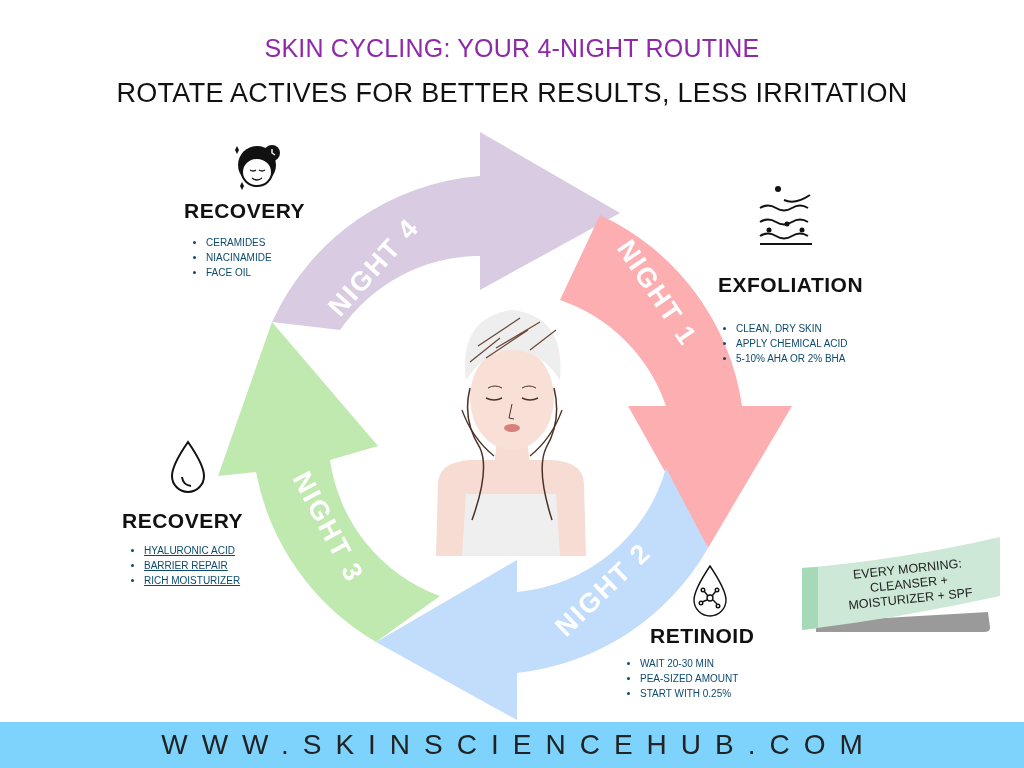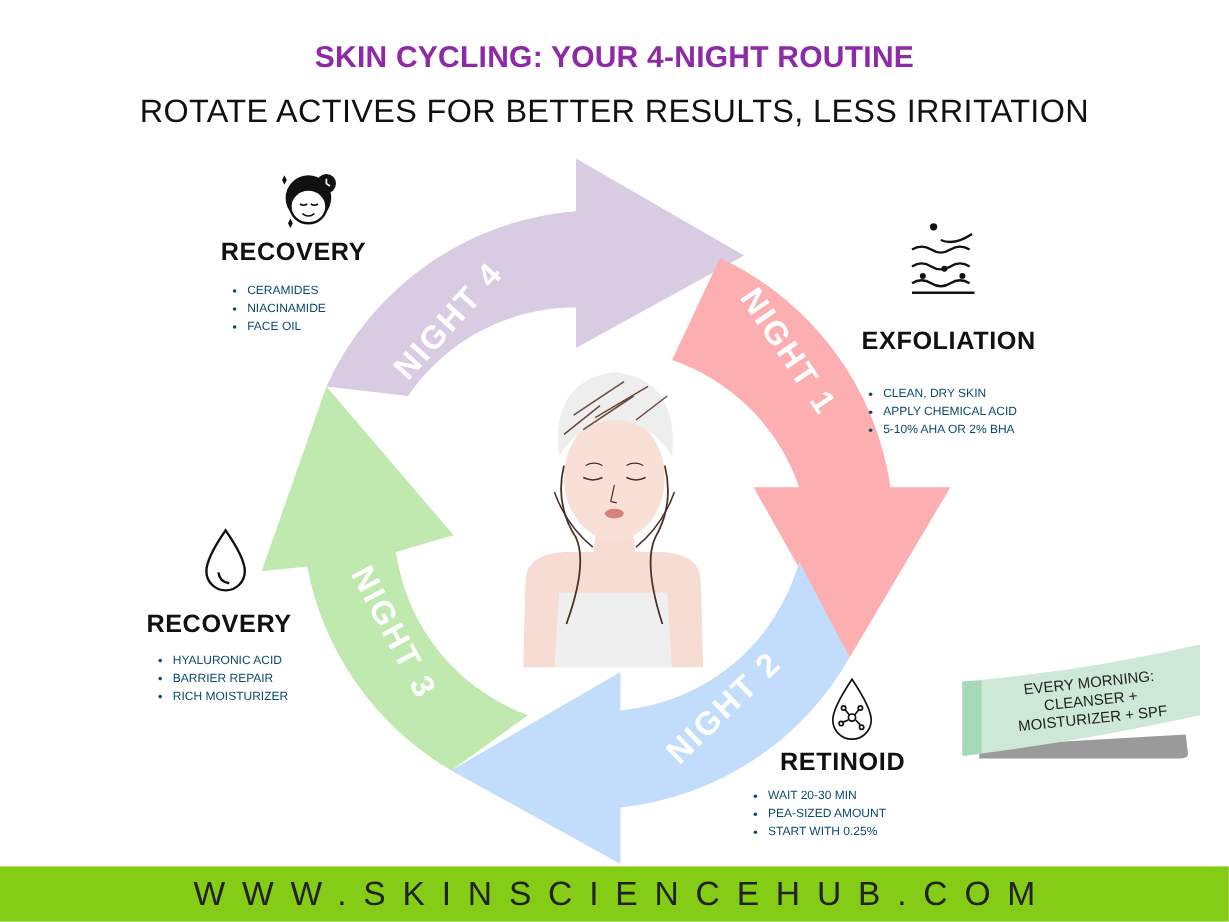"SKIN CYCLING: YOUR 4-NIGHT ROUTINE" .title { font-weight: bold -> normal }
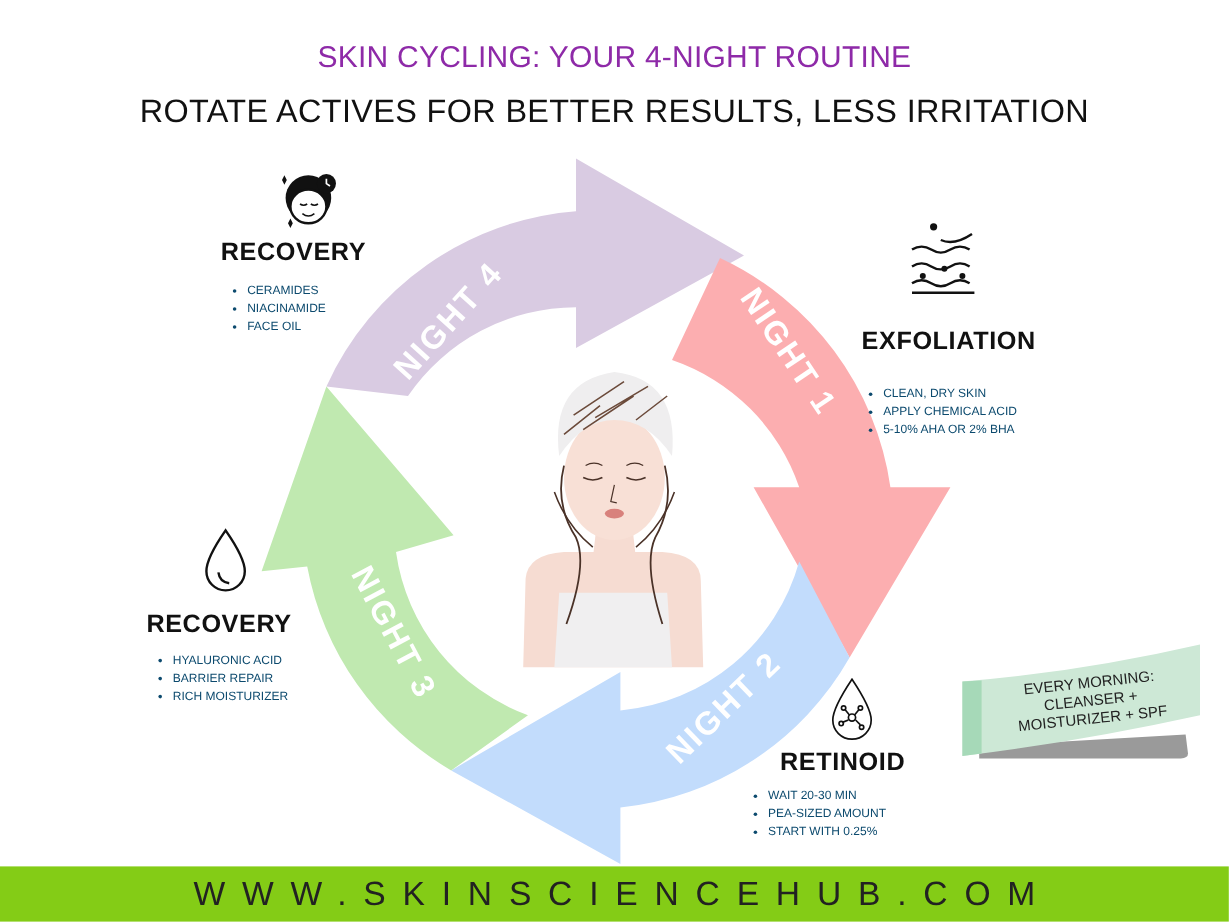"HYALURONIC ACID" ul { text-decoration: none -> underline }
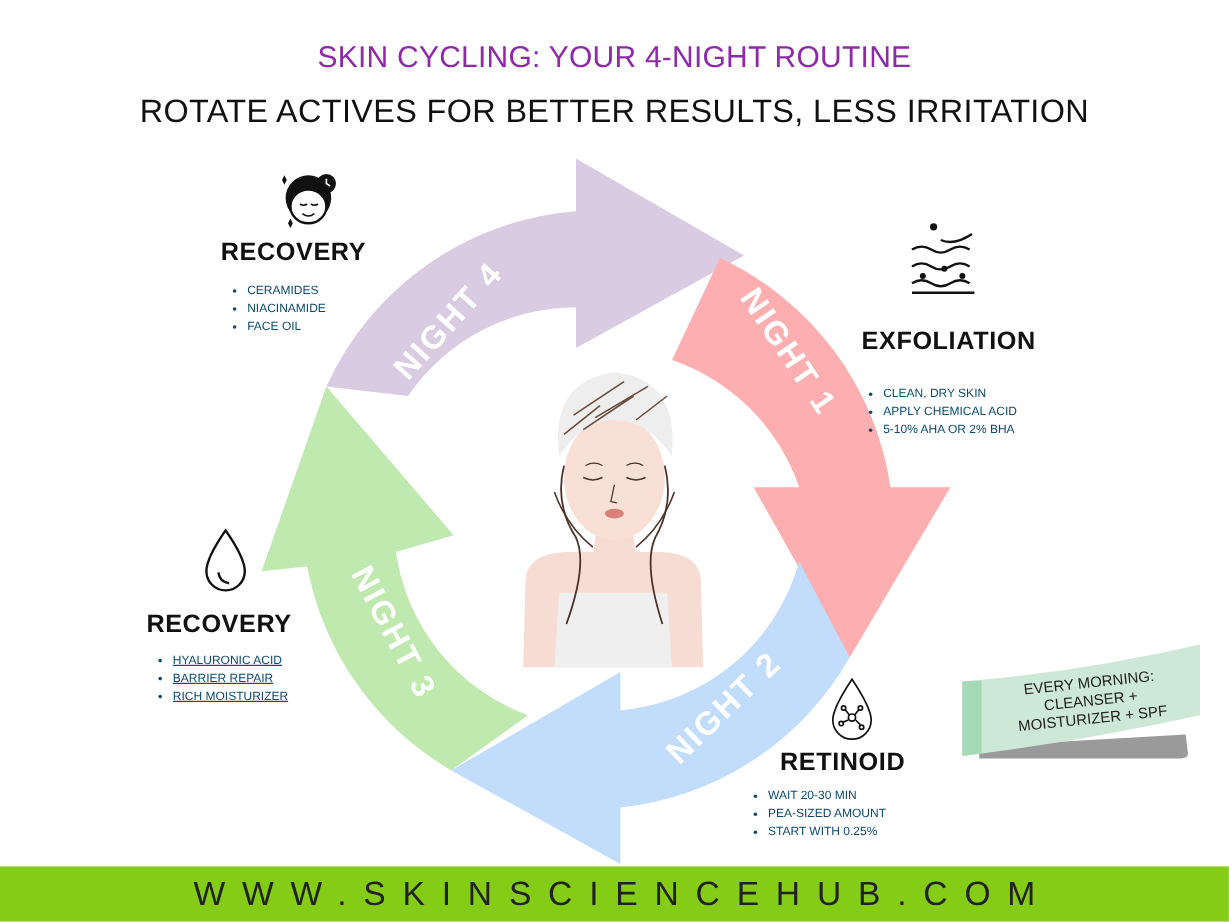"WWW.SKINSCIENCEHUB.COM" .footer { background: #84cc16 -> #7dd3fc }
